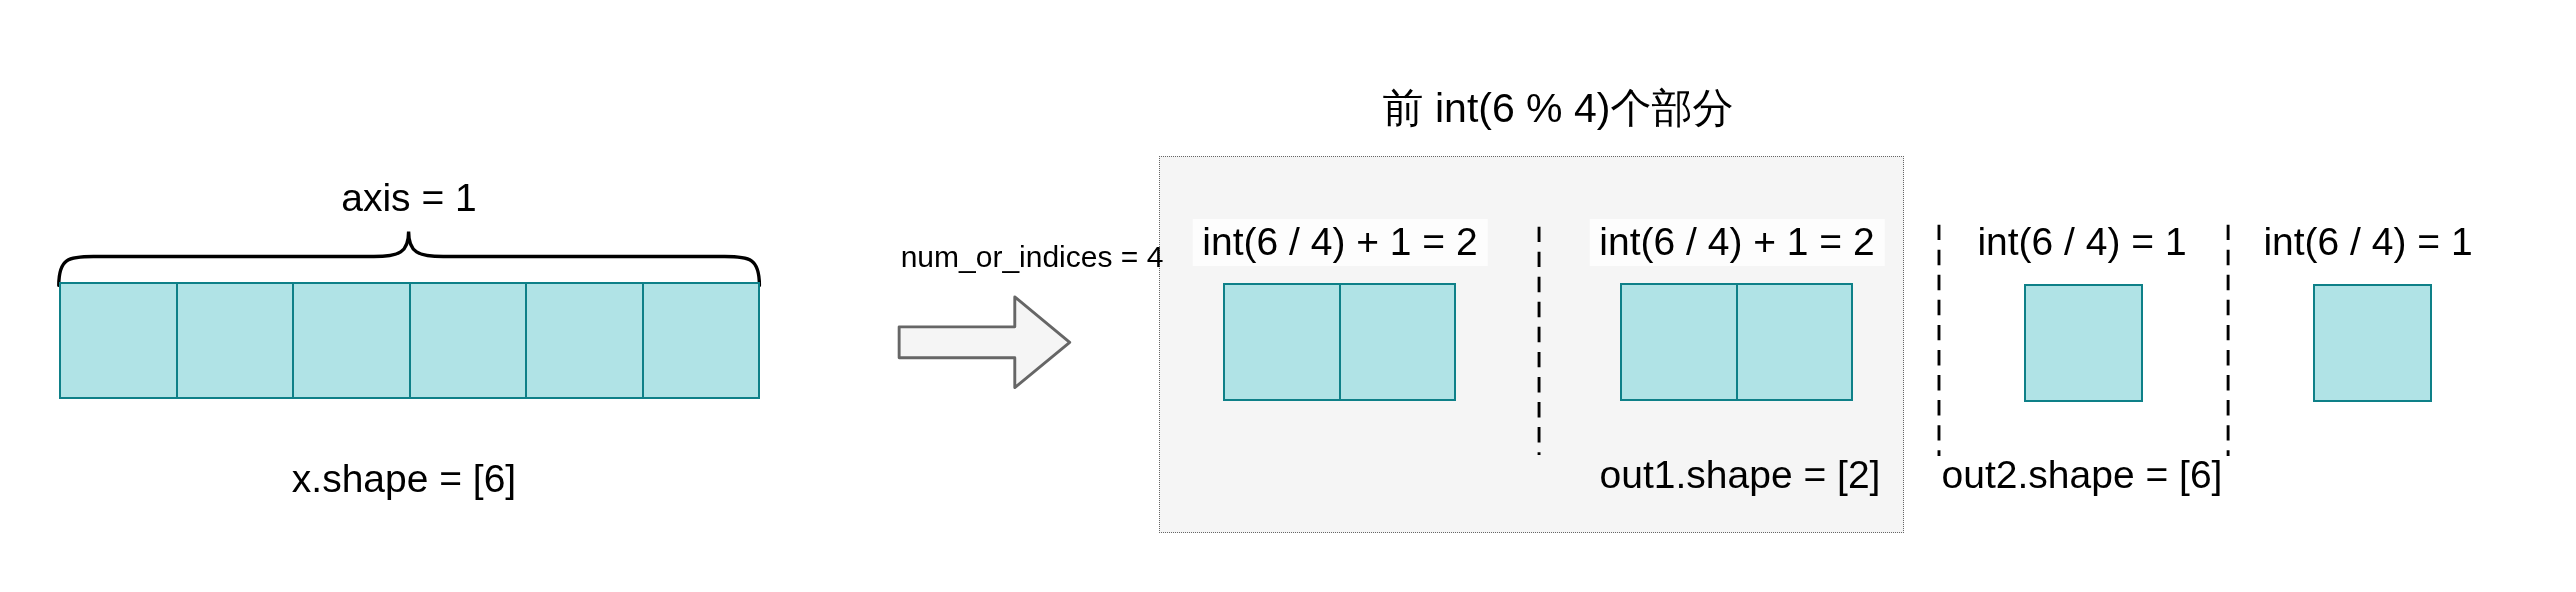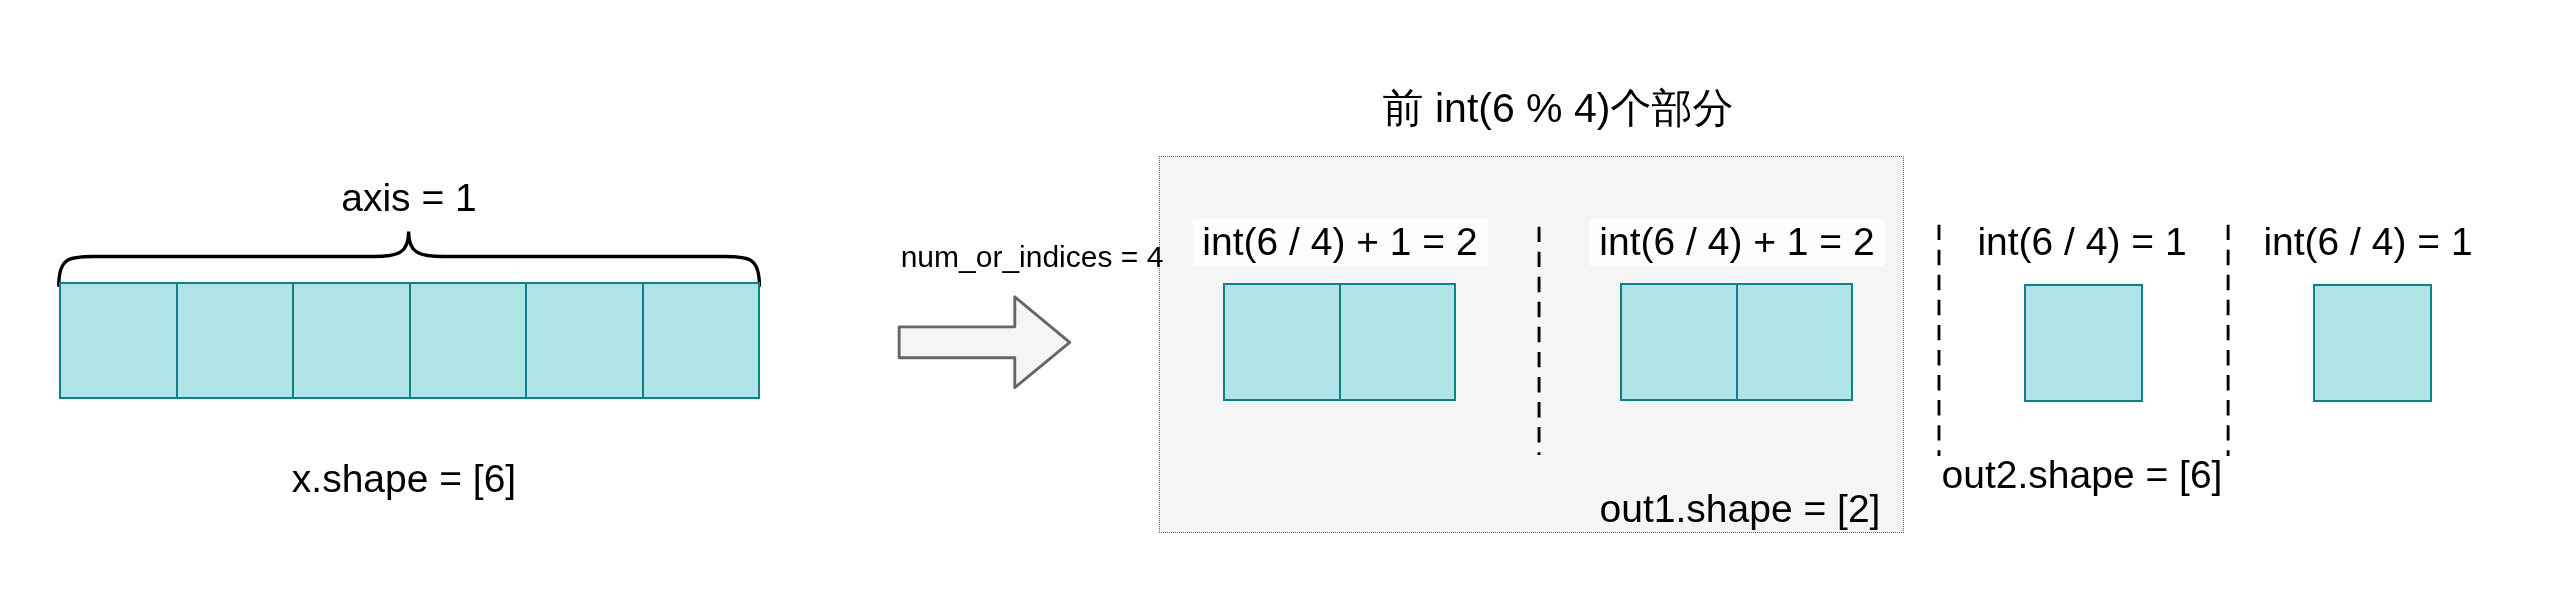"out1.shape = [2]" .s1 { margin-top: 34px -> none }
